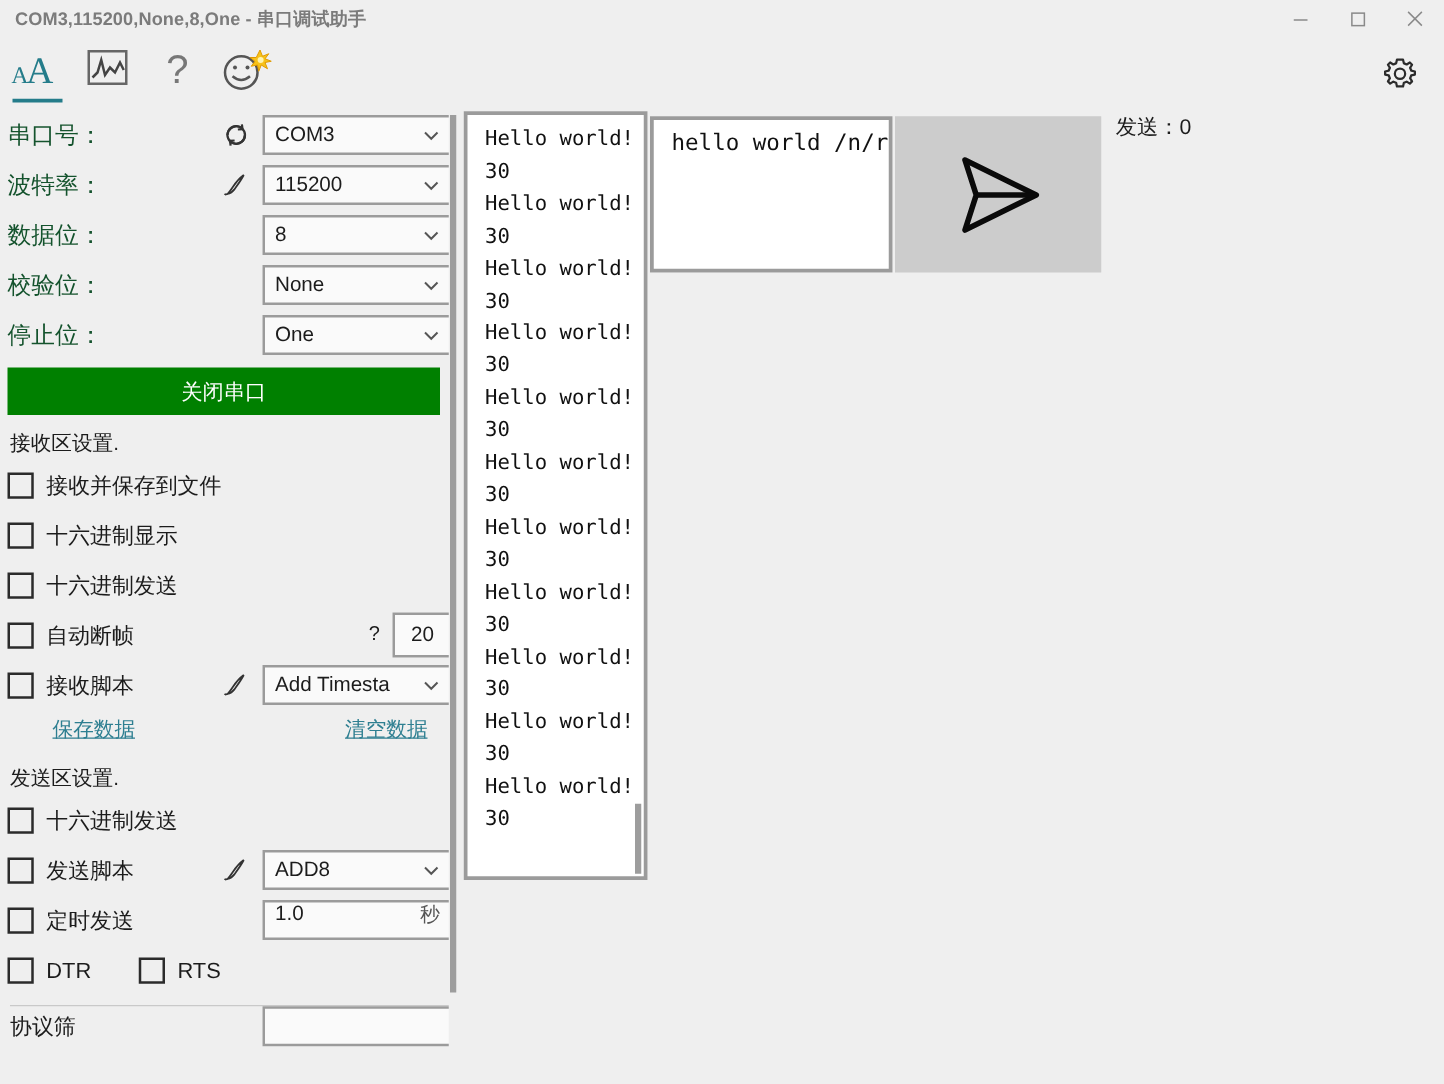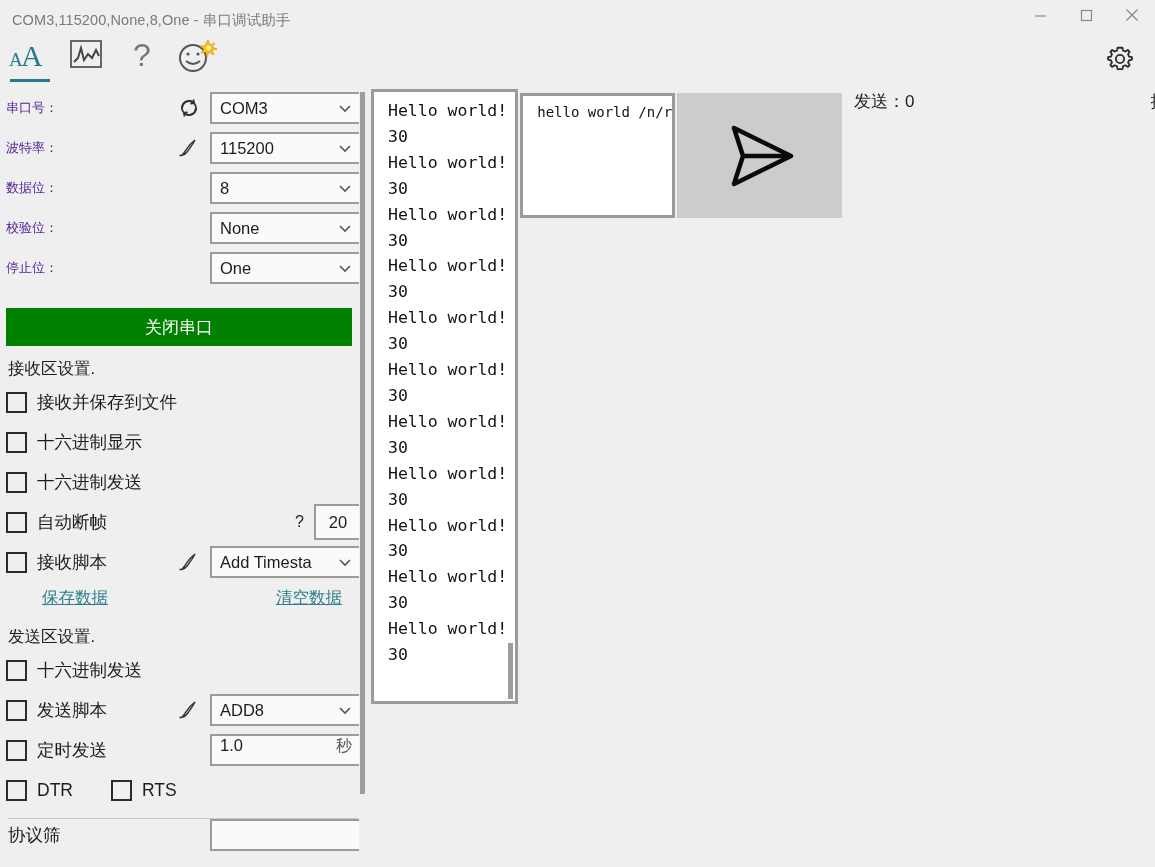"COM3,115200,None,8,One - 串口调试助手" #titlebar { align-items: flex-end -> center; font-weight: none -> bold }
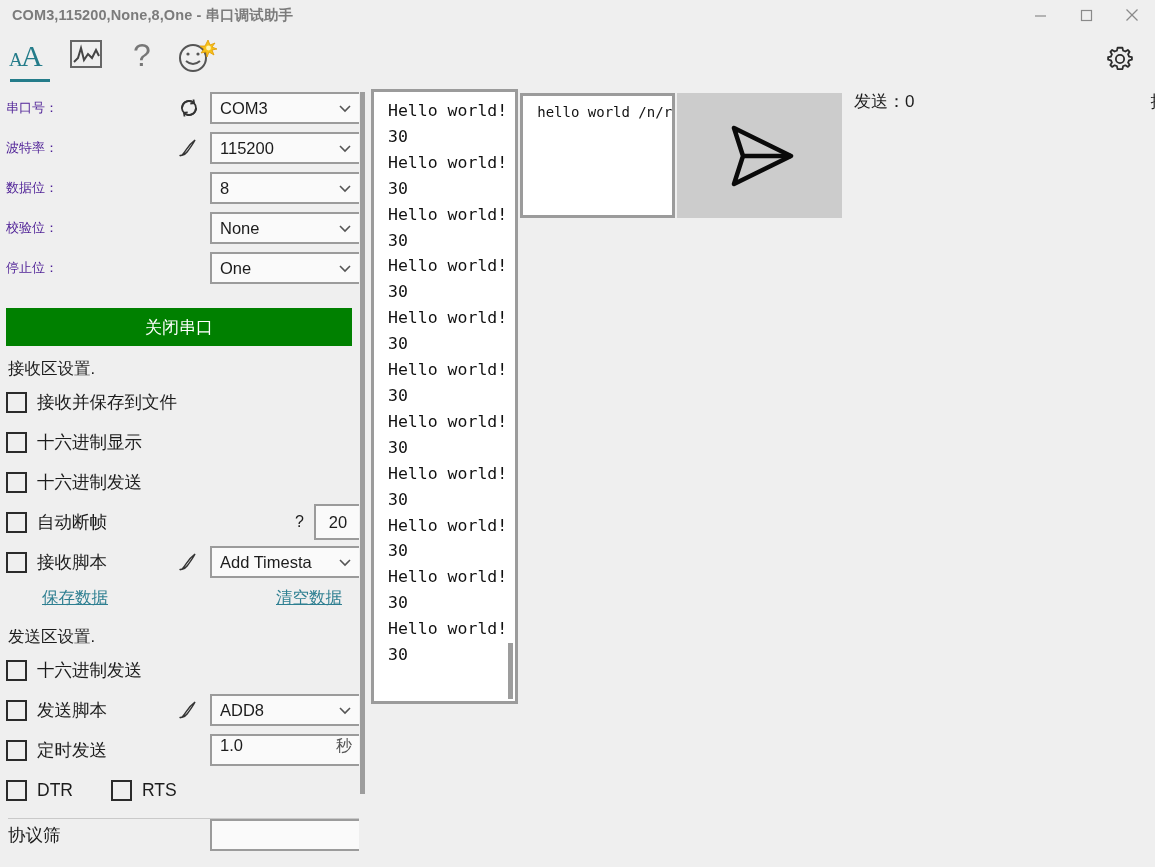"串口号：" .lbl { color: #4c1d95 -> #14532d; font-size: 13px -> 19px }
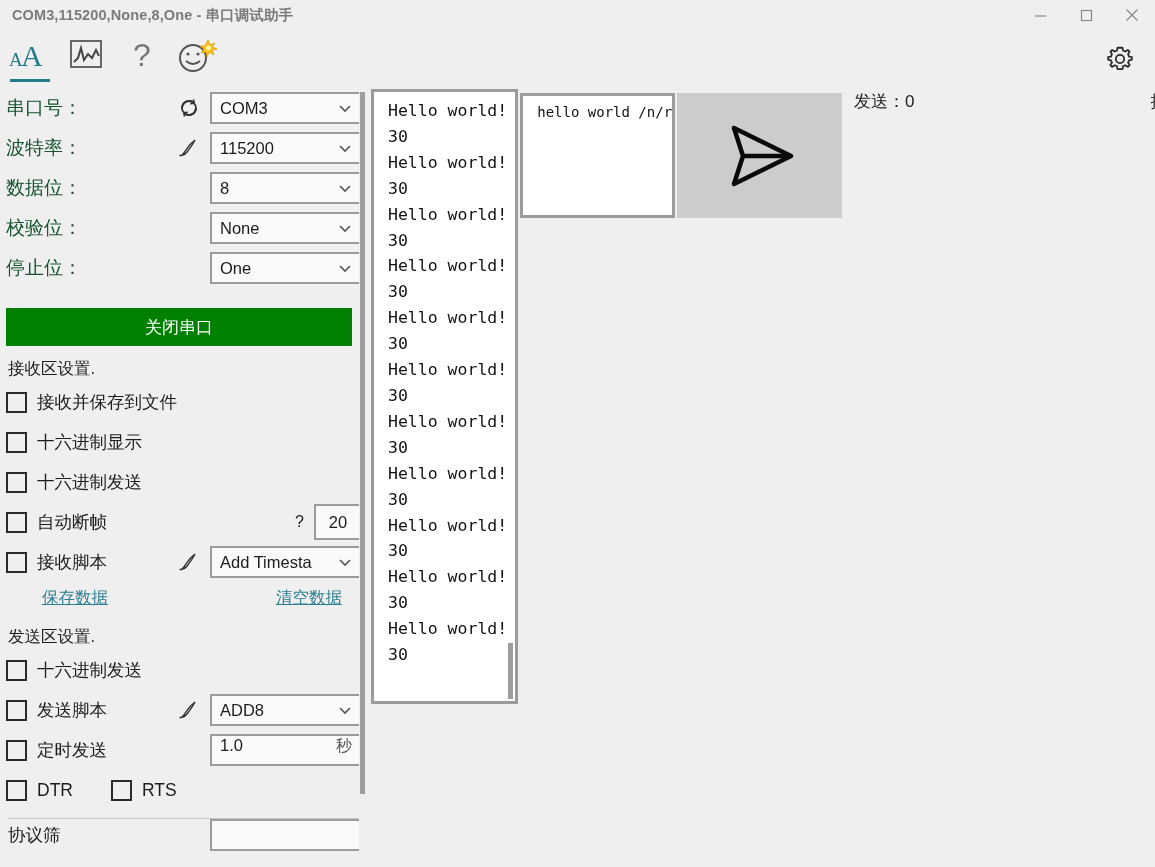"hello world /n/r" #send-box { font-size: 14px -> 18px }
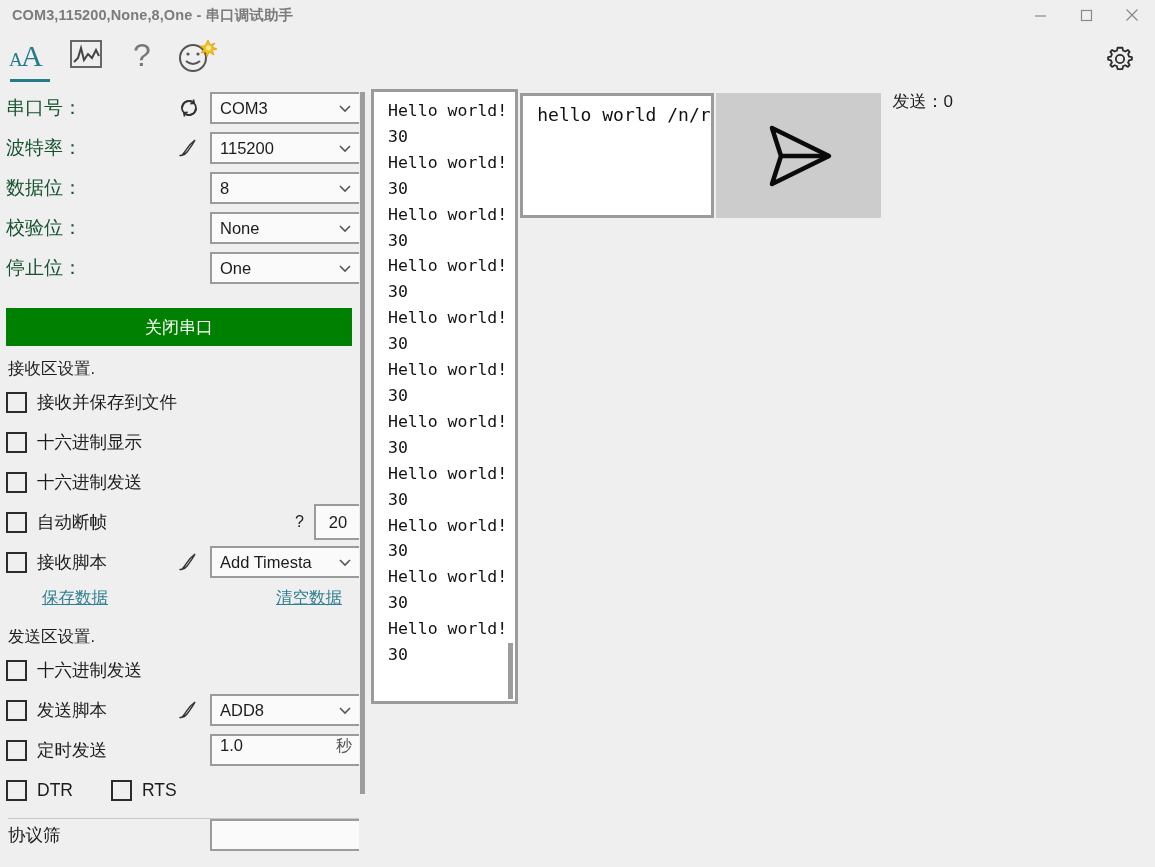"关闭串口" .green-btn { margin: 20px 0 0 0 -> 6px 0 0 0 }
